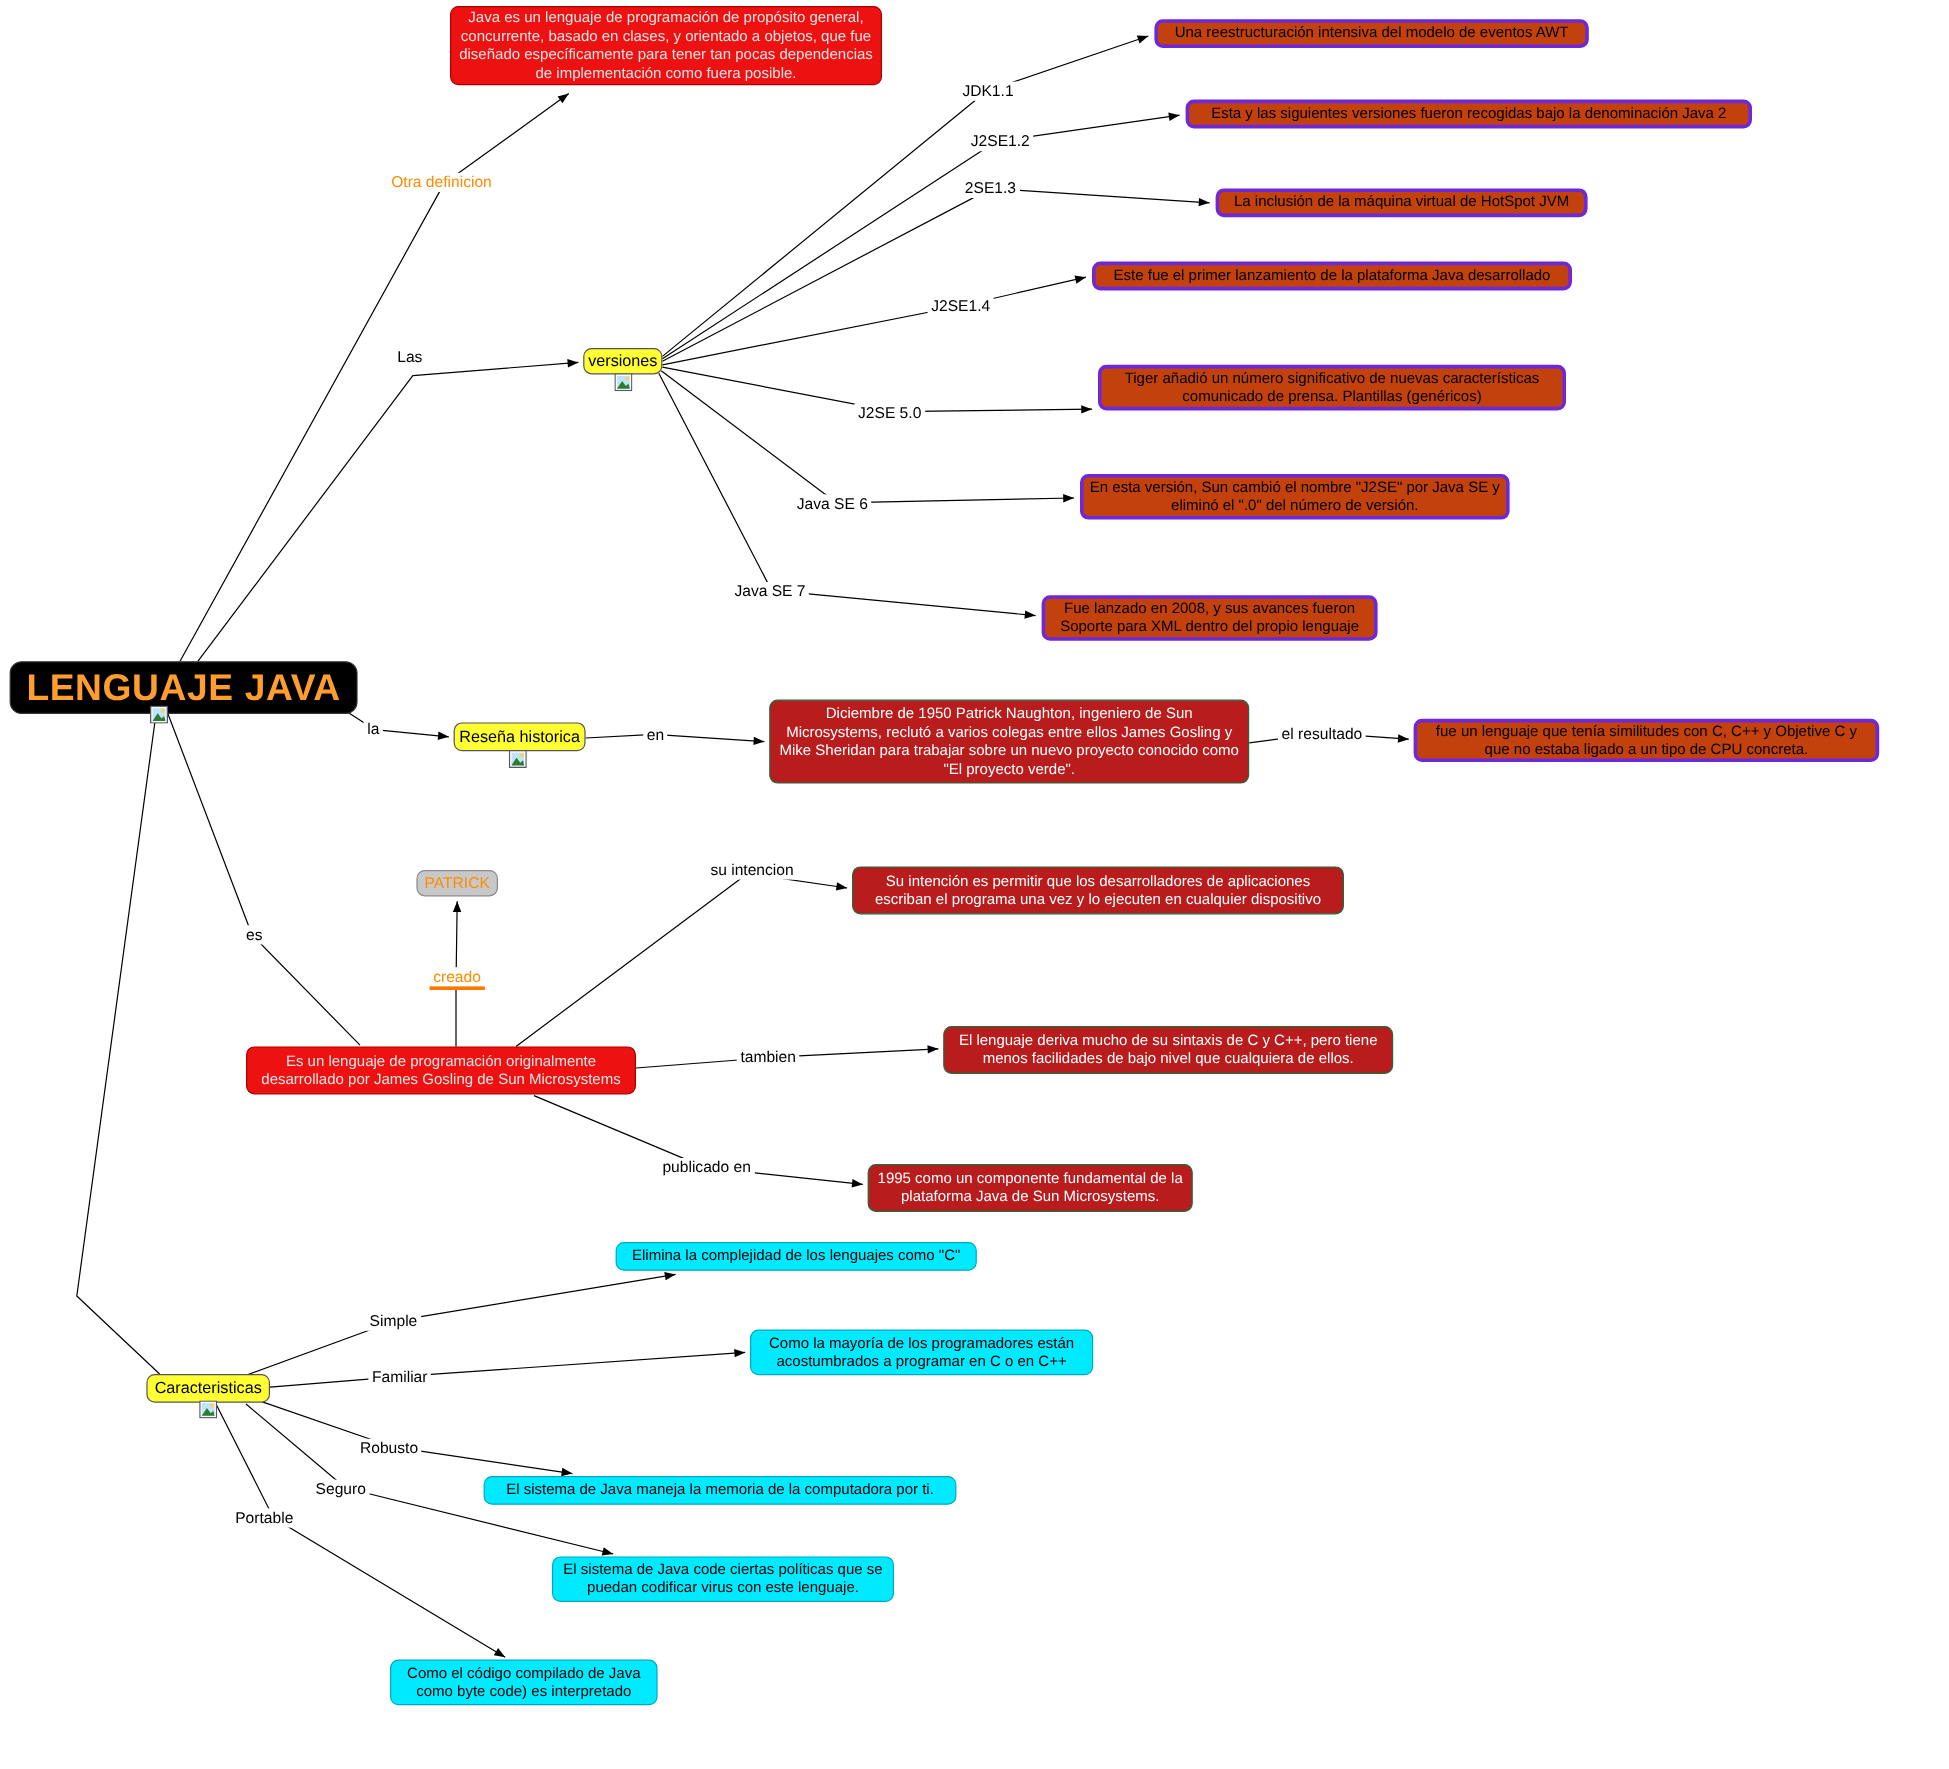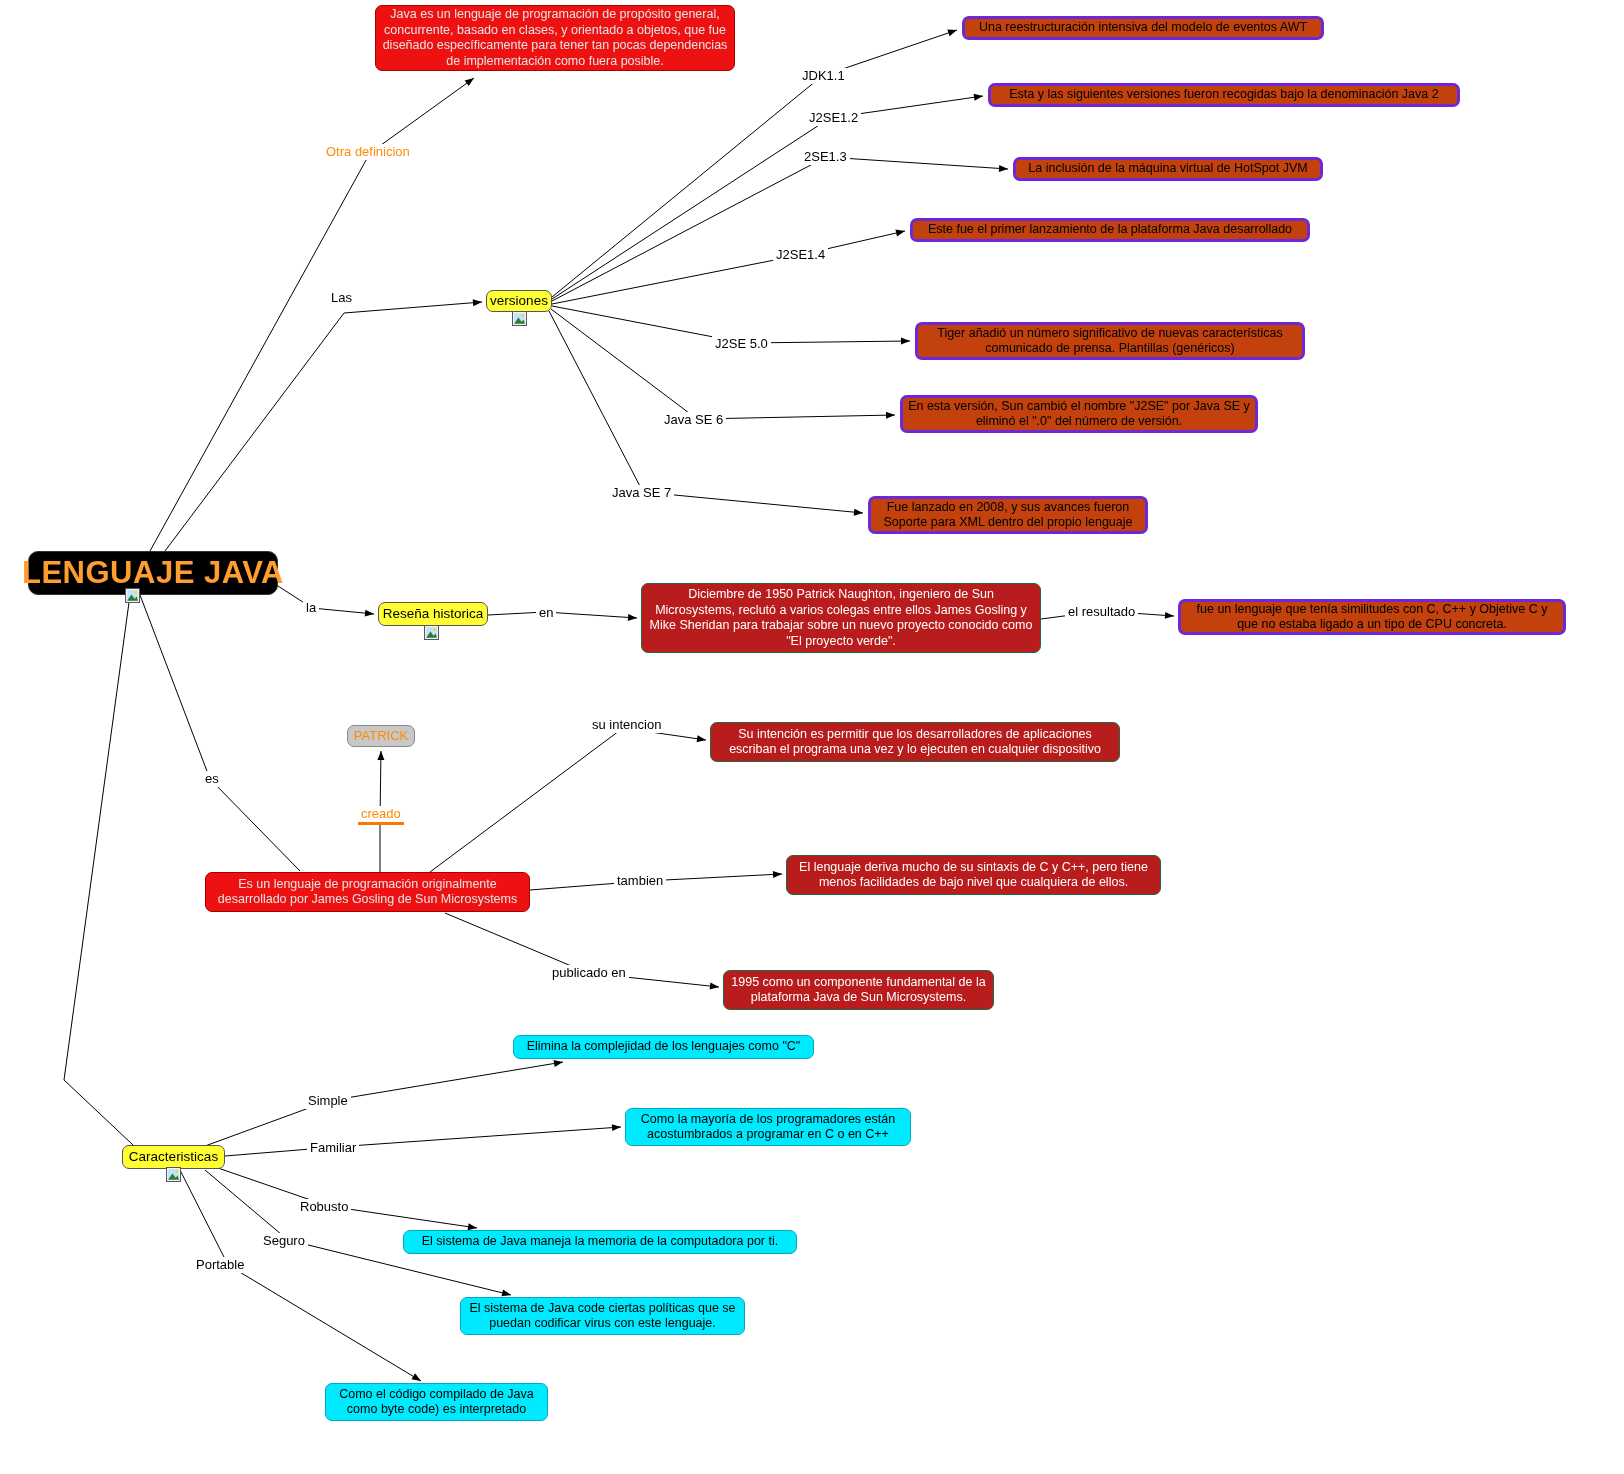"Tiger añadió un número significativo" div.node { top: 322px -> 304px }
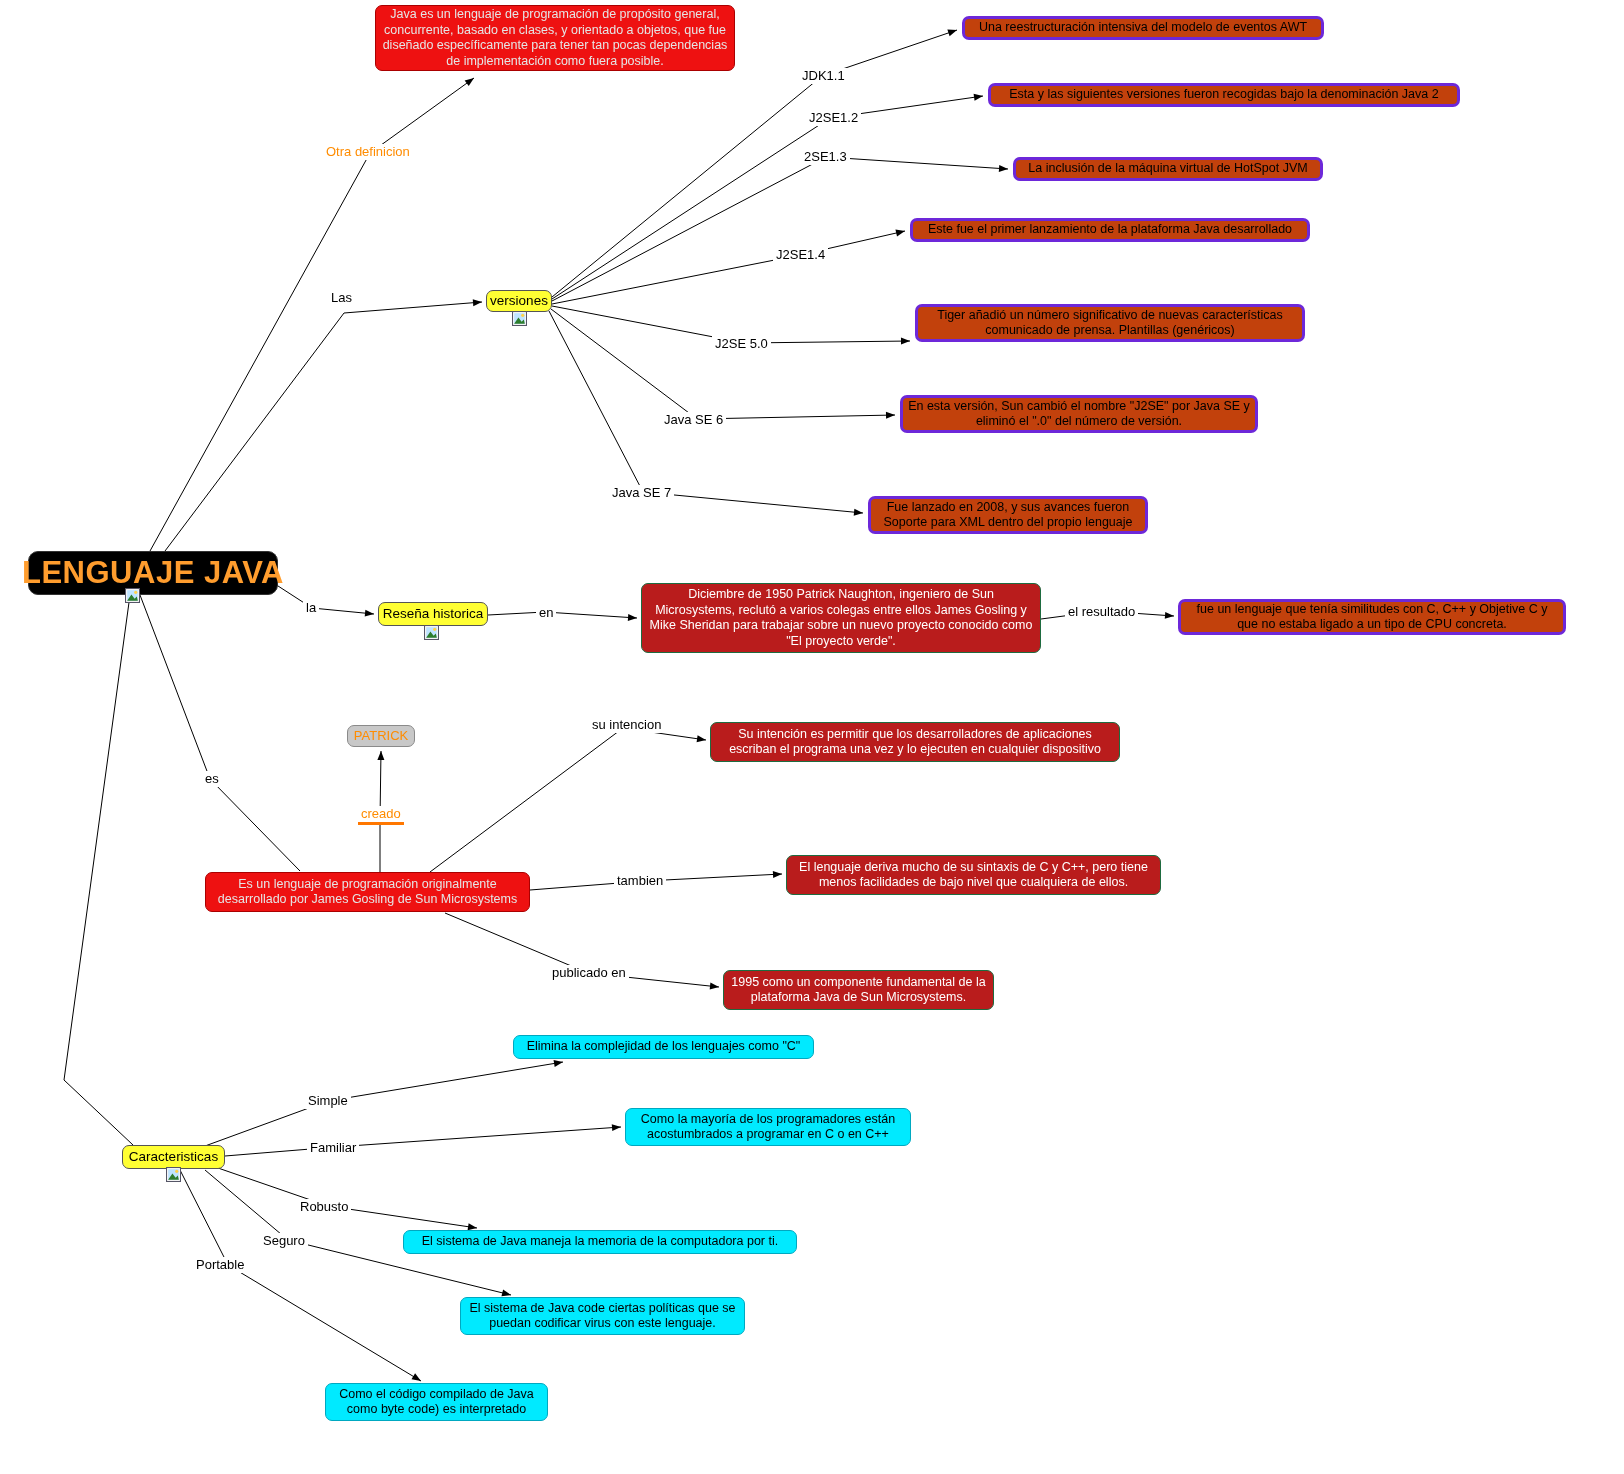"LENGUAJE JAVA" div.node { margin-left: 20px -> none; width: 250px -> 290px }
